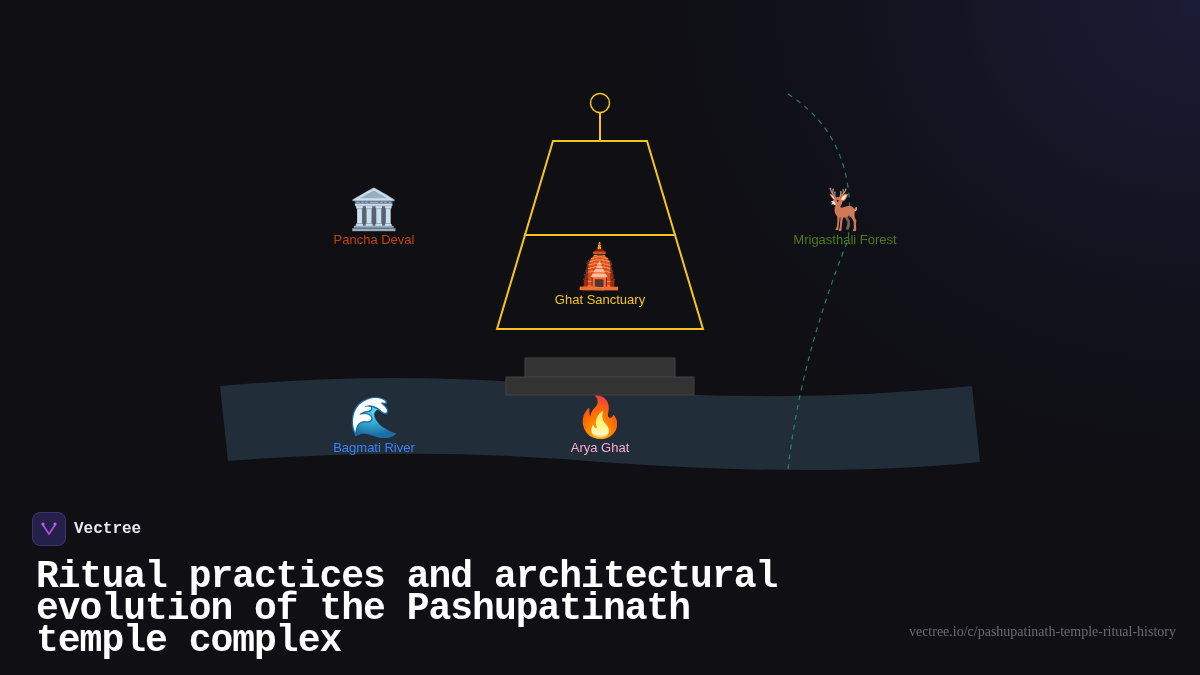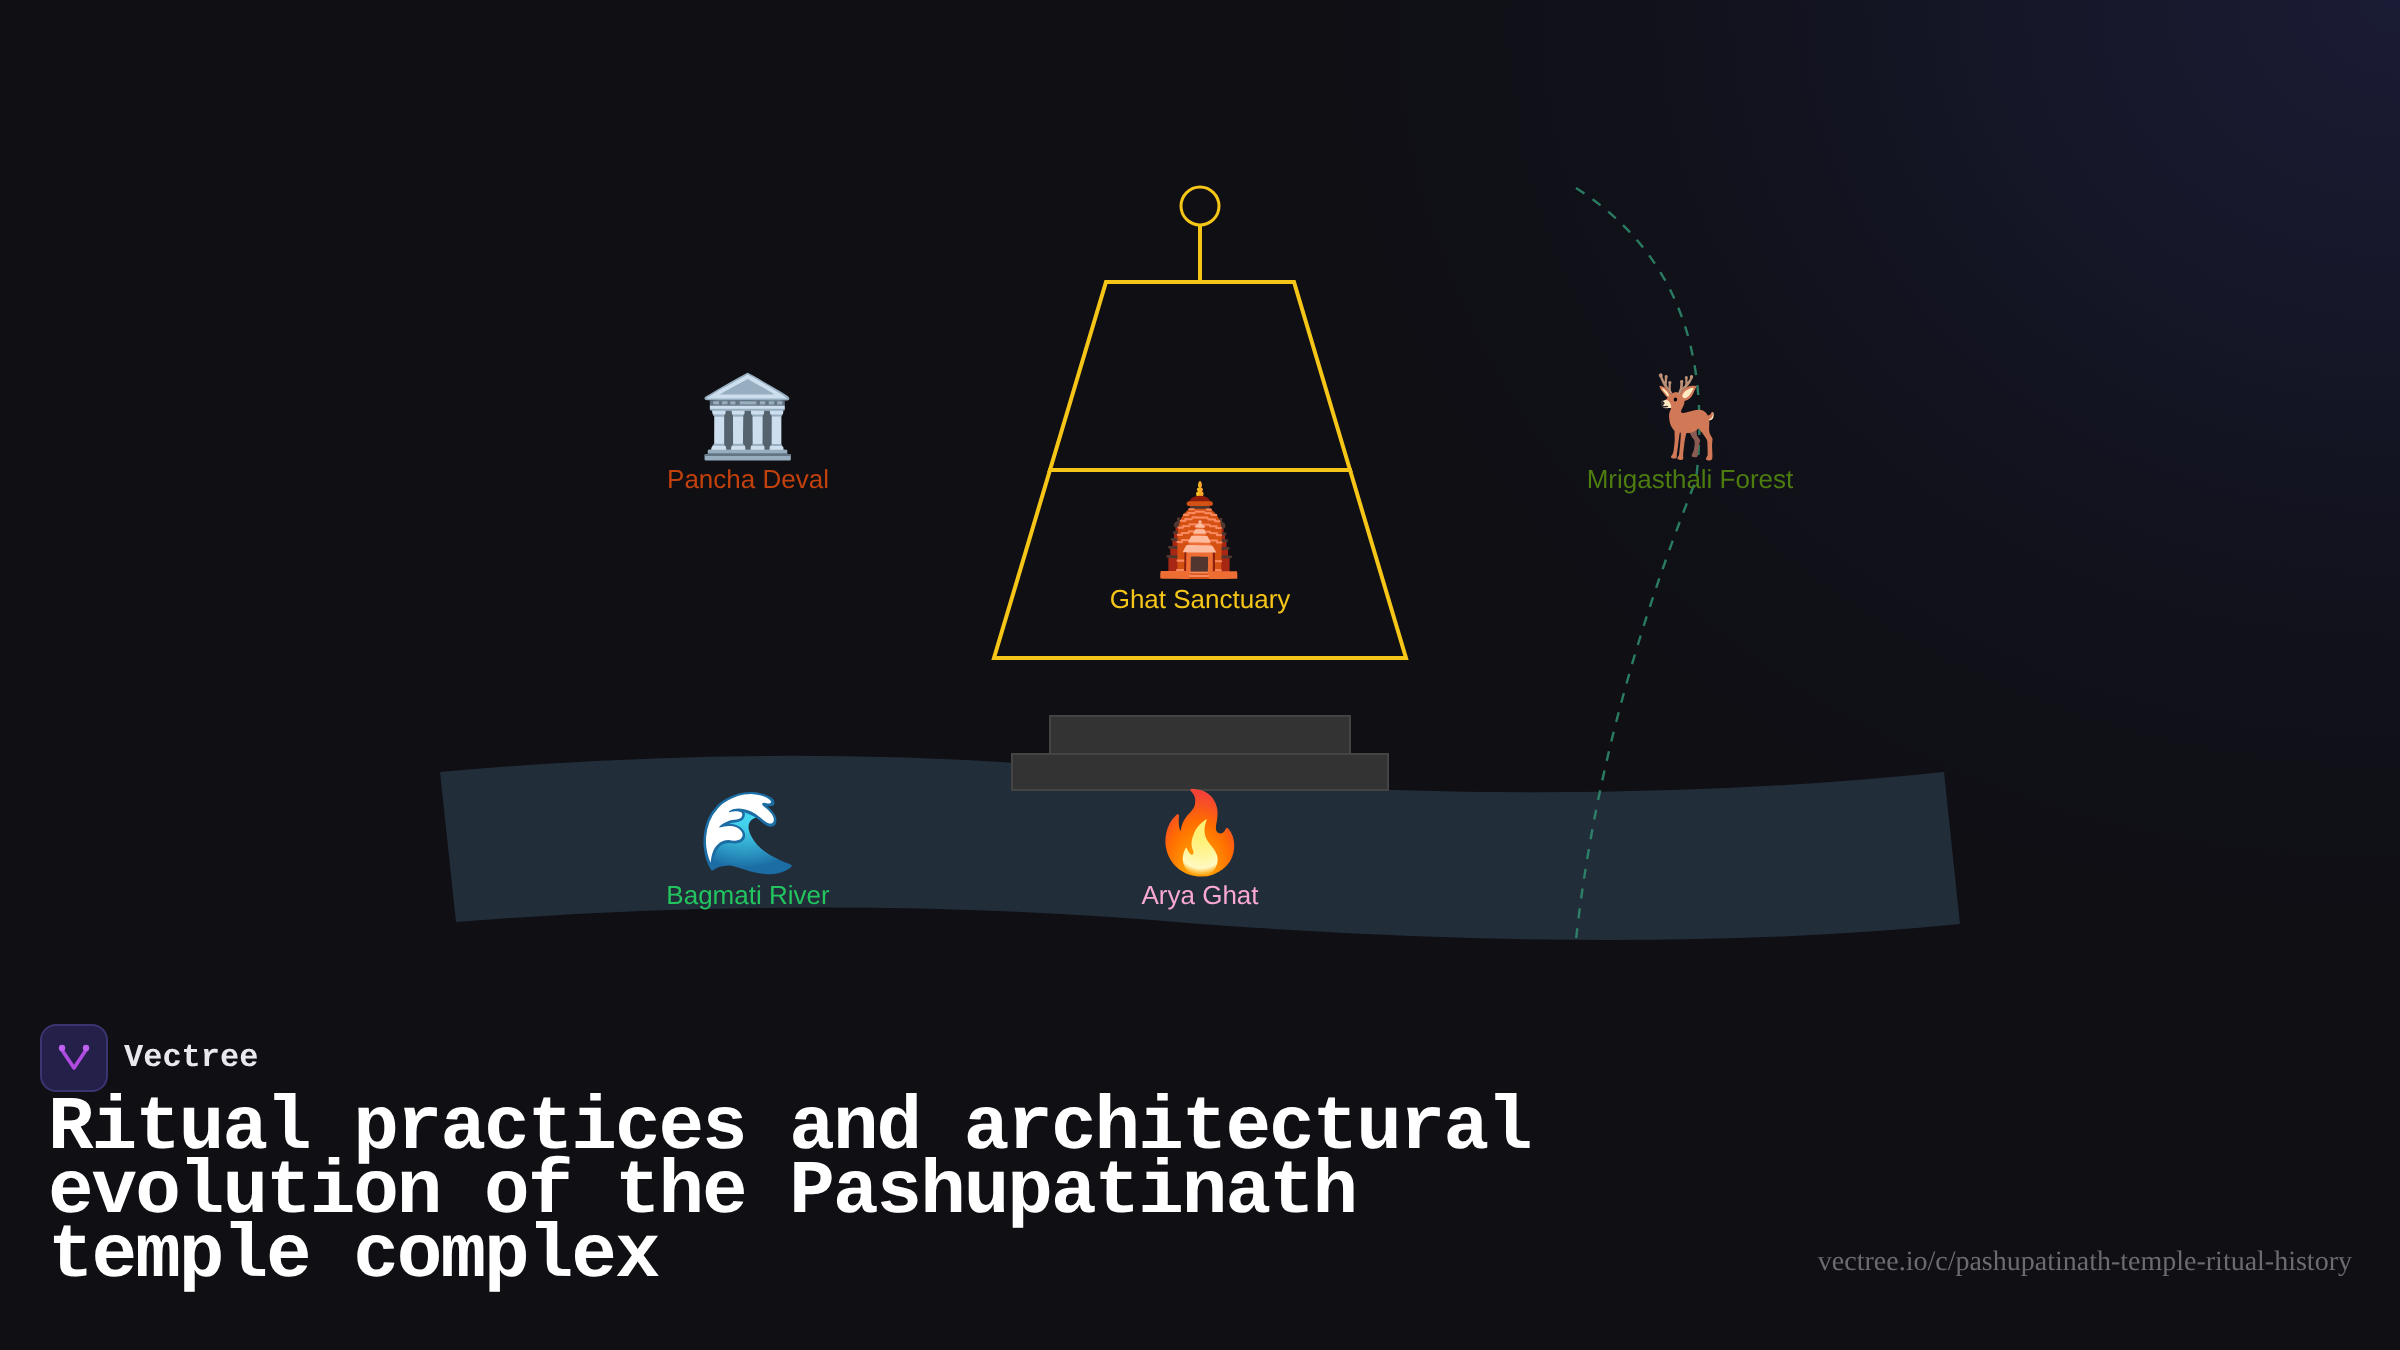"Bagmati River" span.label { color: #22c55e -> #3b82f6 }
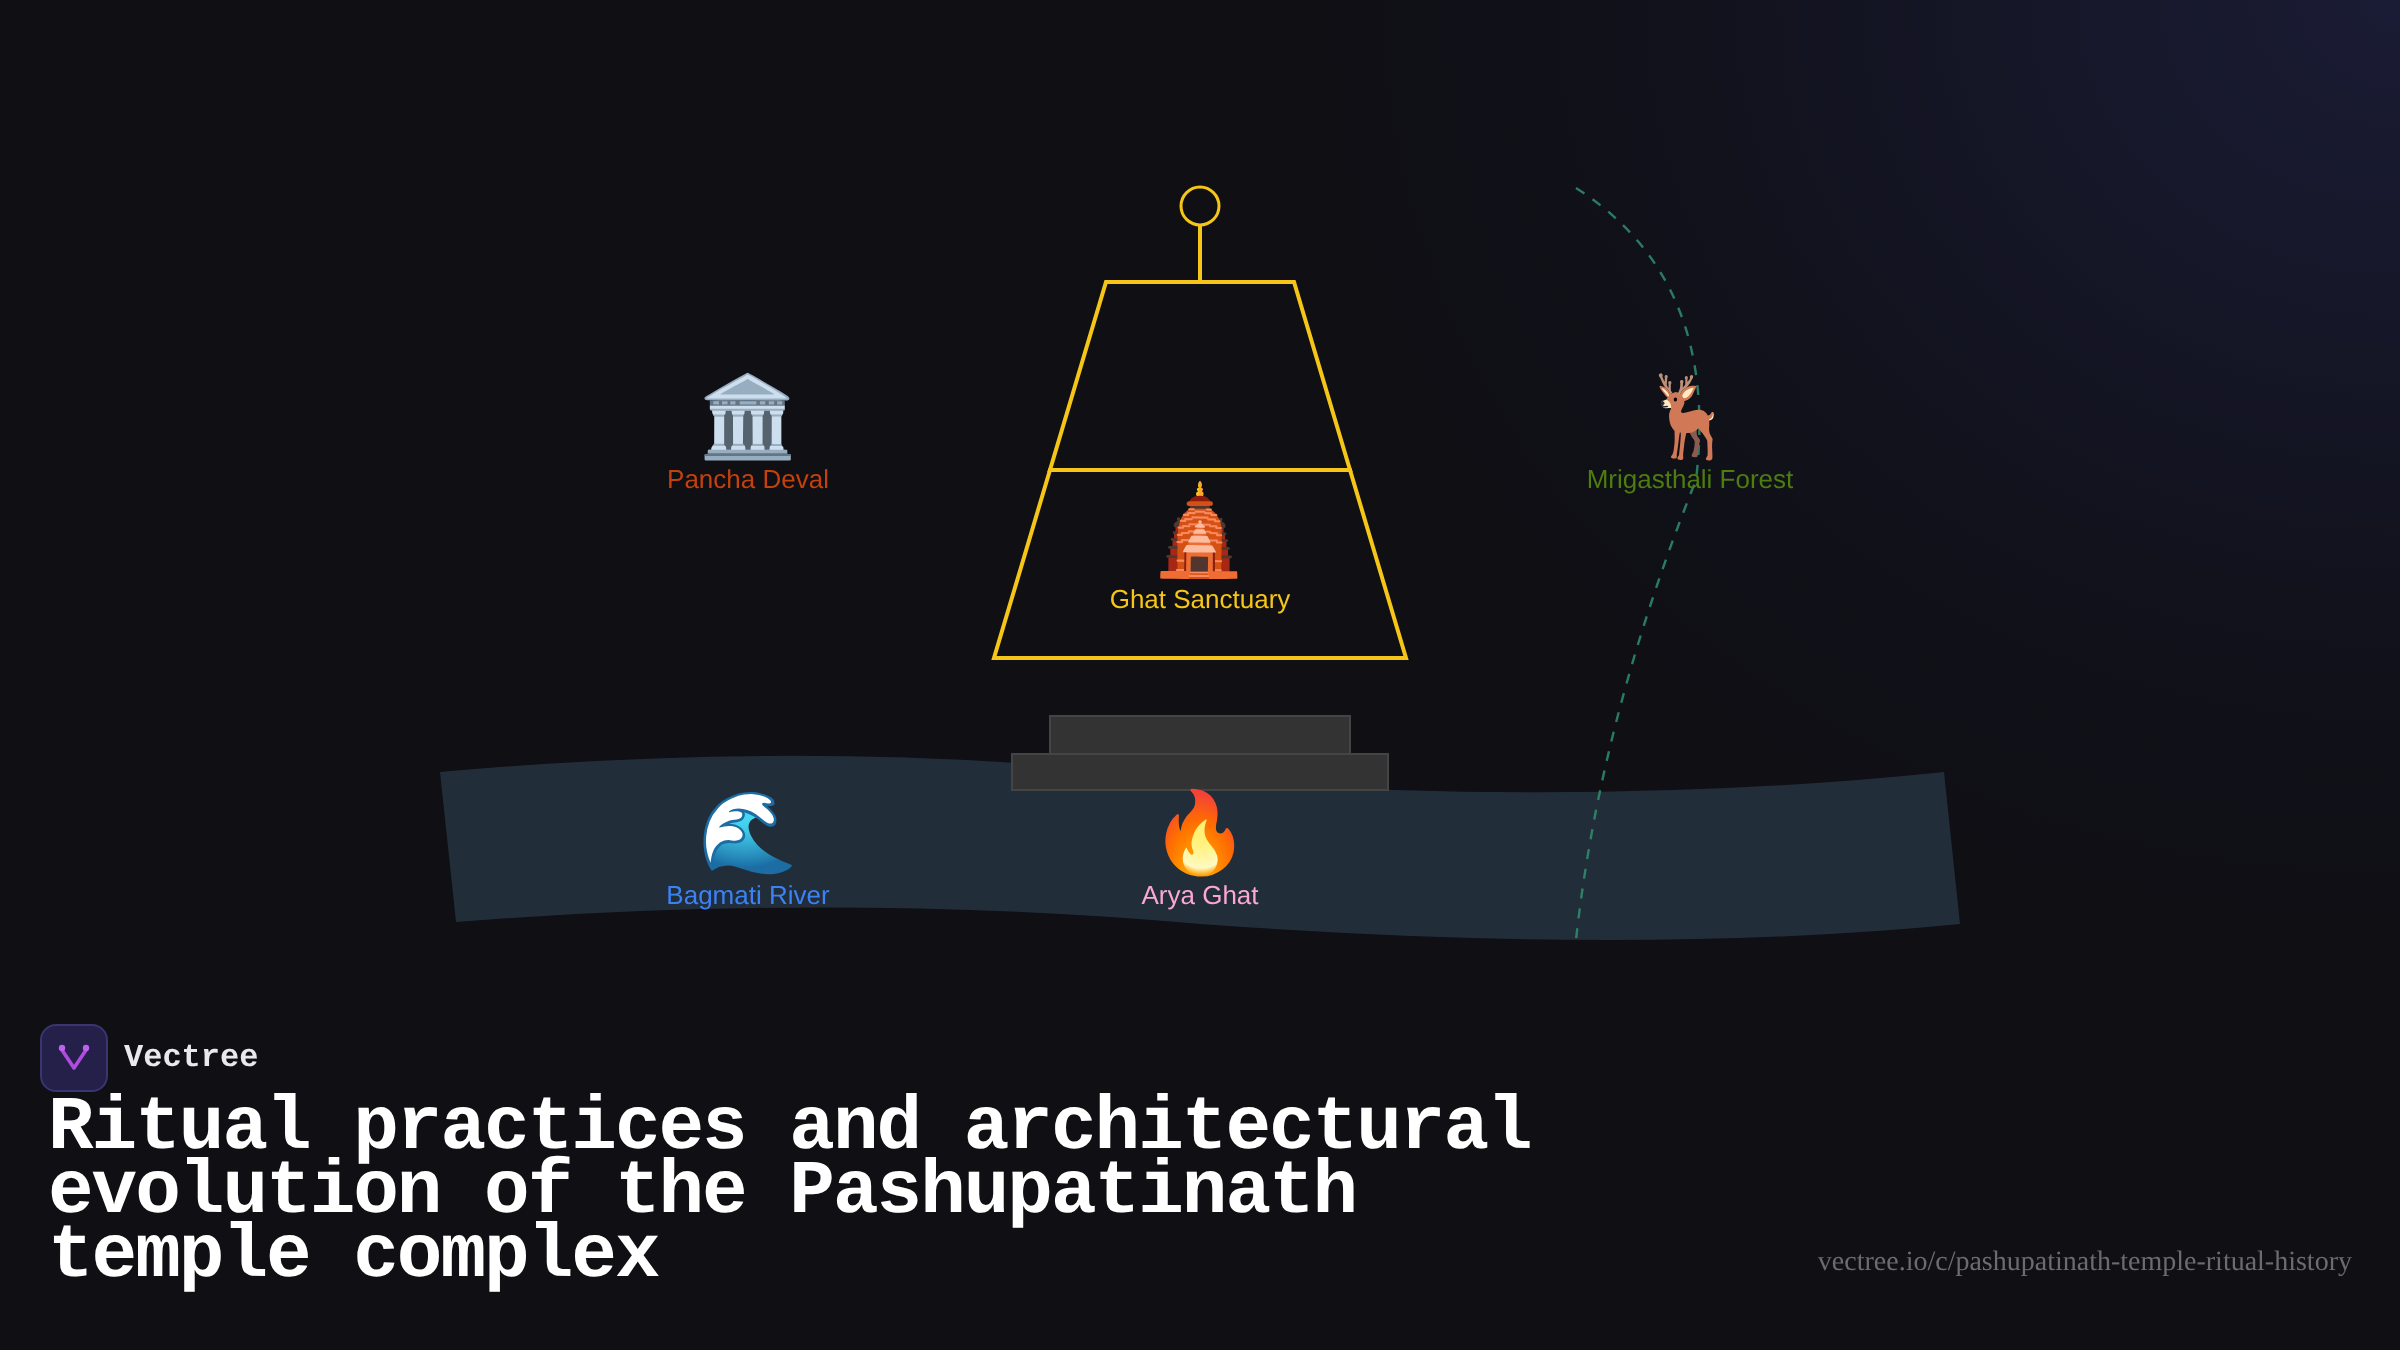"Vectree" .brand { left: 20px -> 32px }
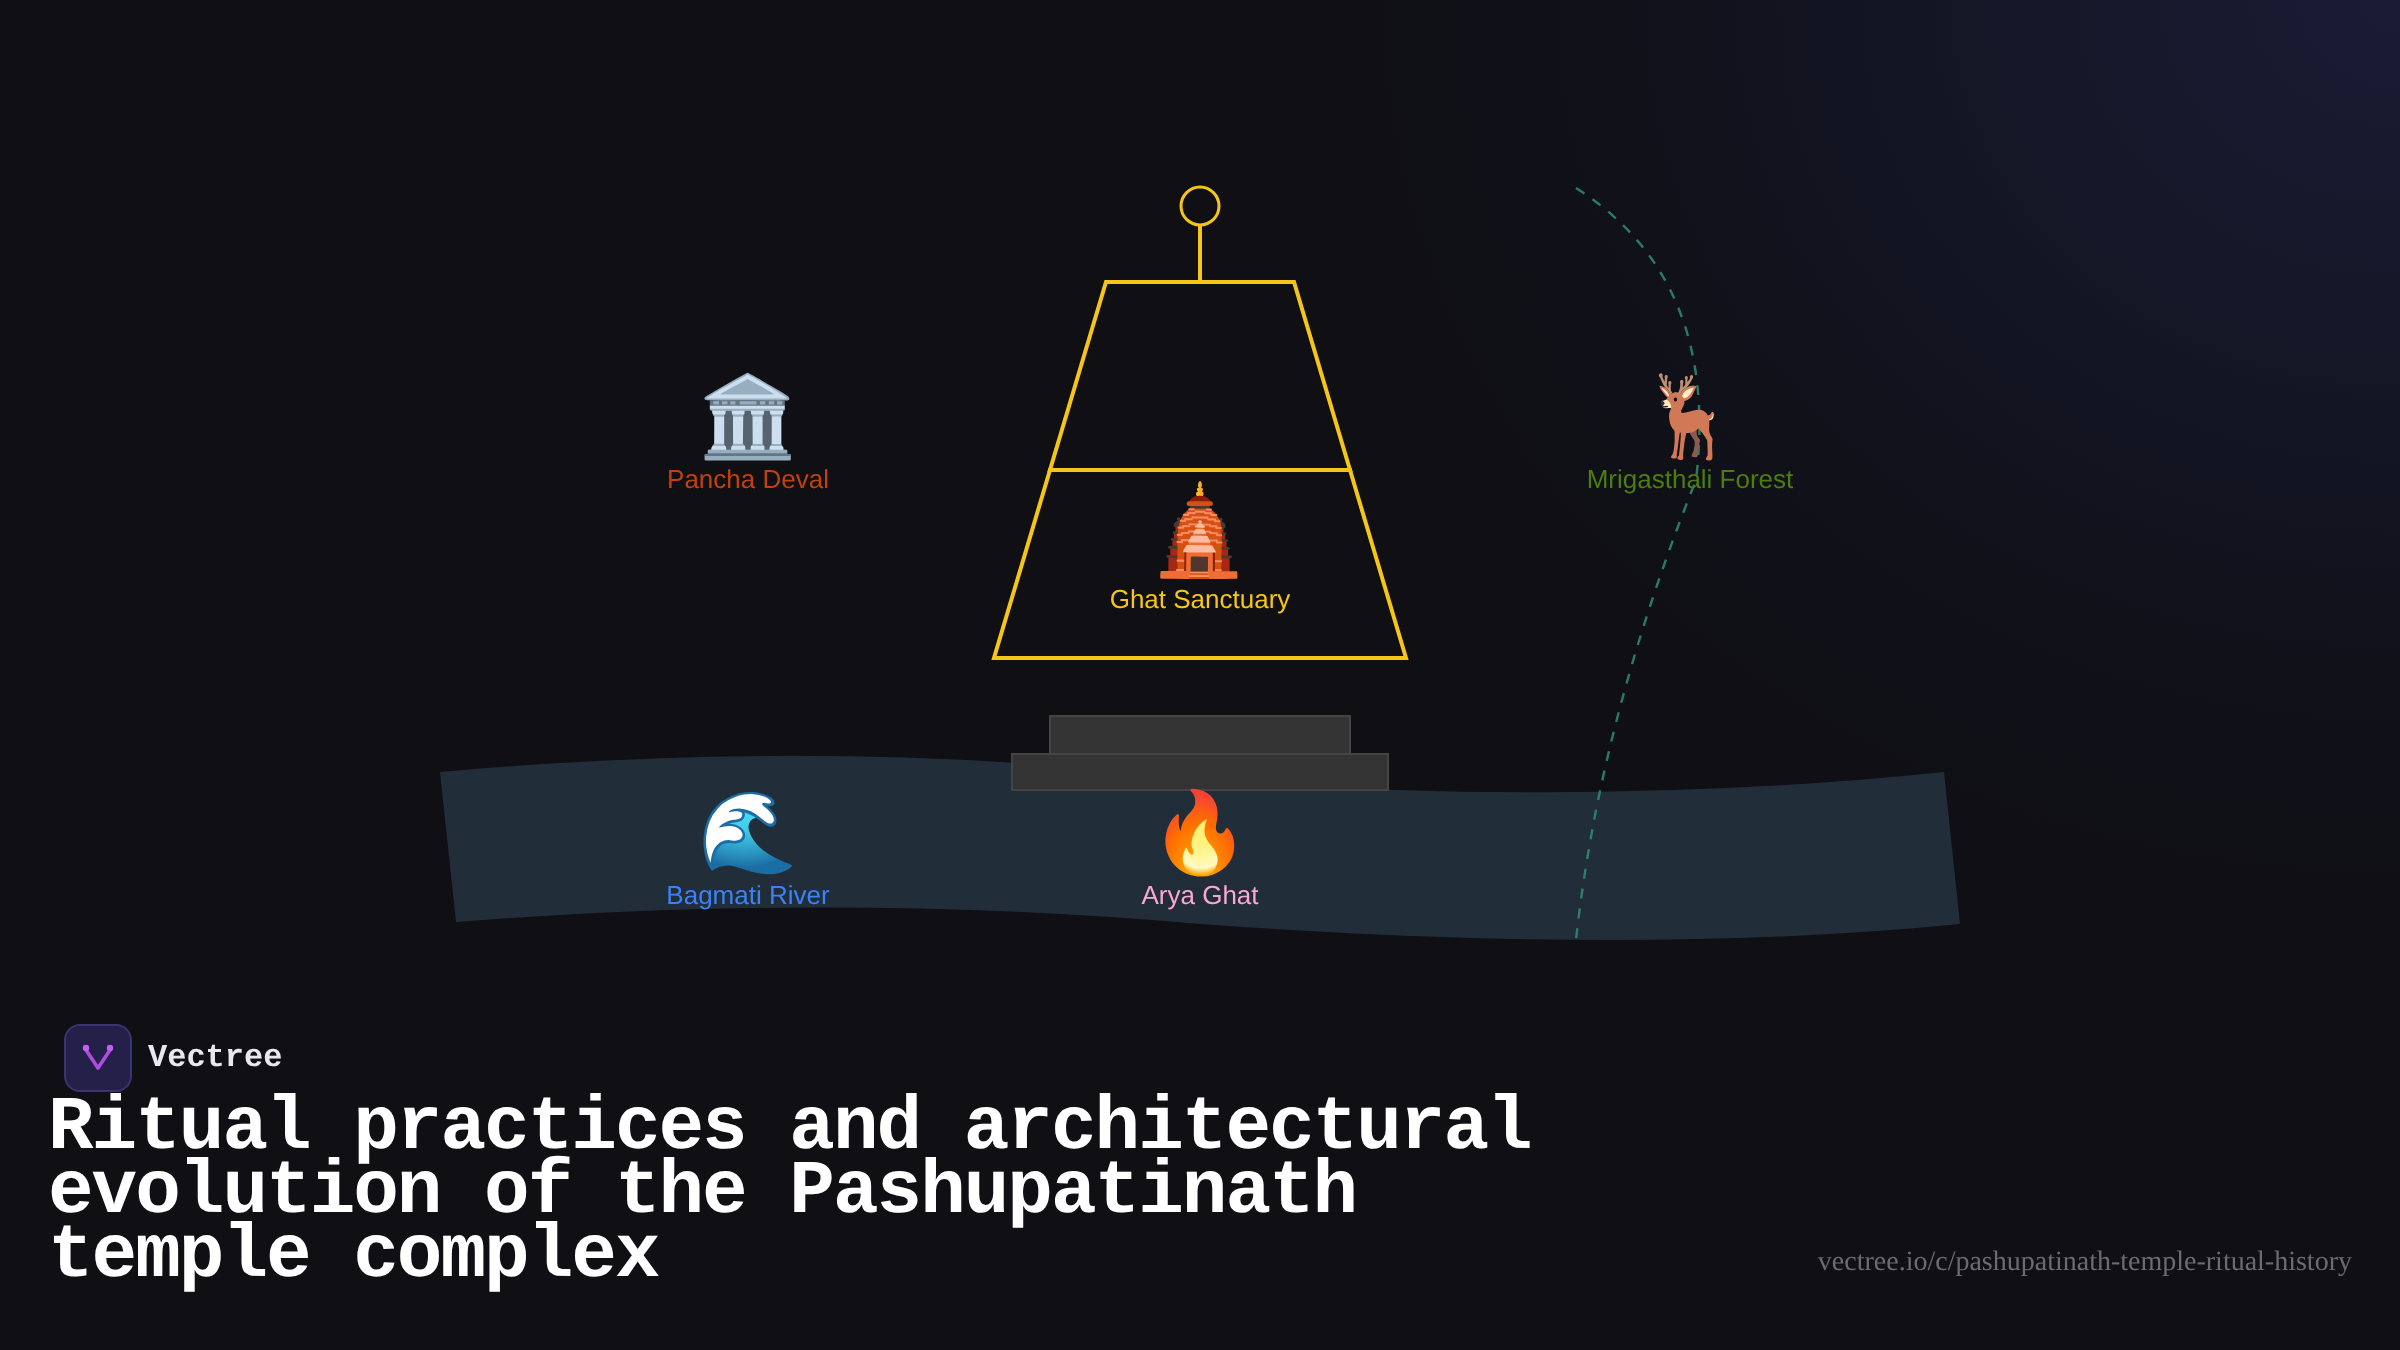"Ritual practices and architectural" .title { margin: 0 -> 12px }
